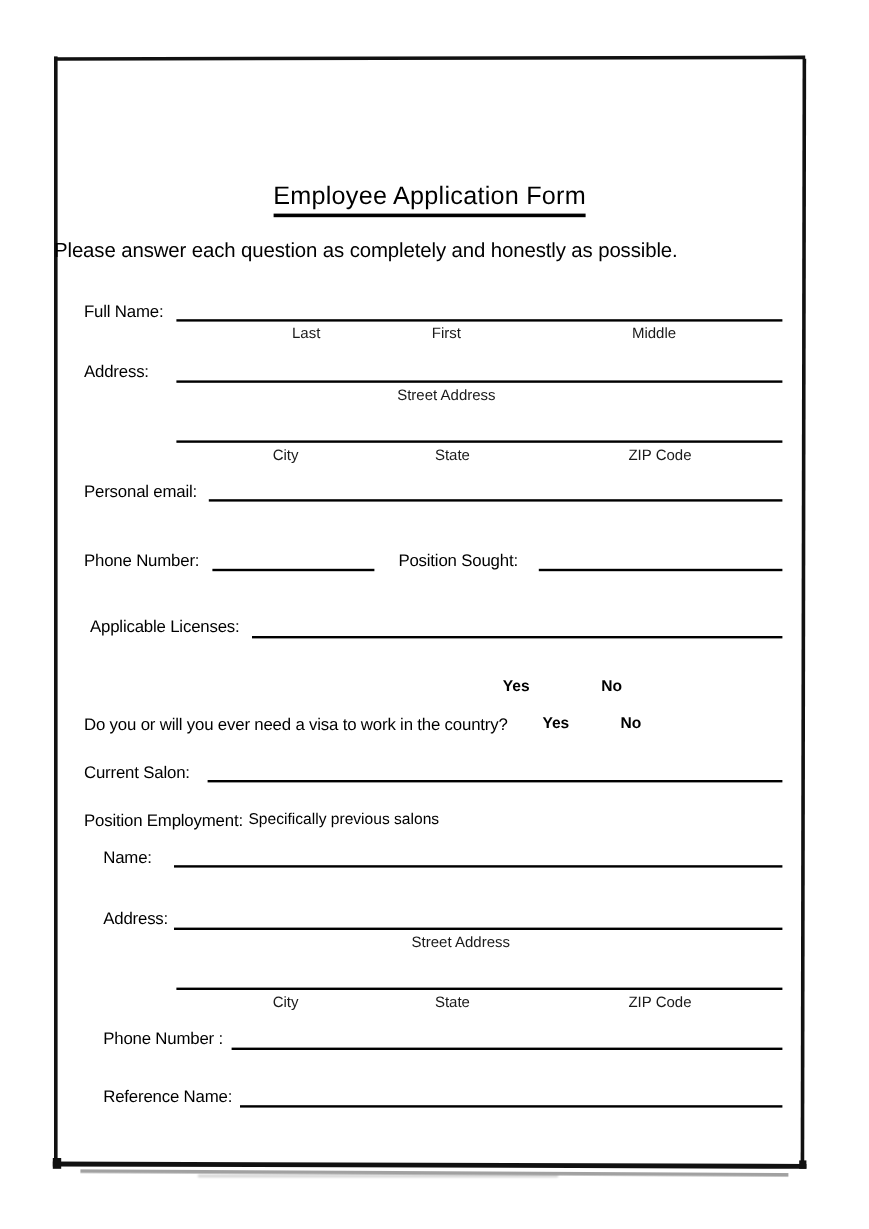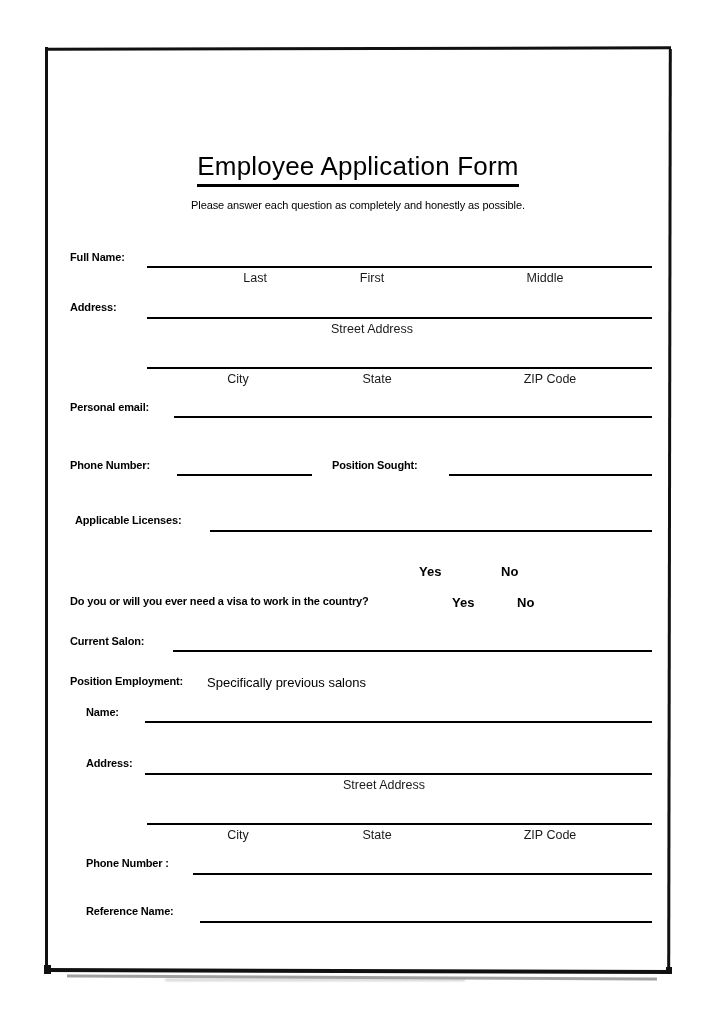"Employee Application Form" #form-title { font-size: 26px -> 21px }
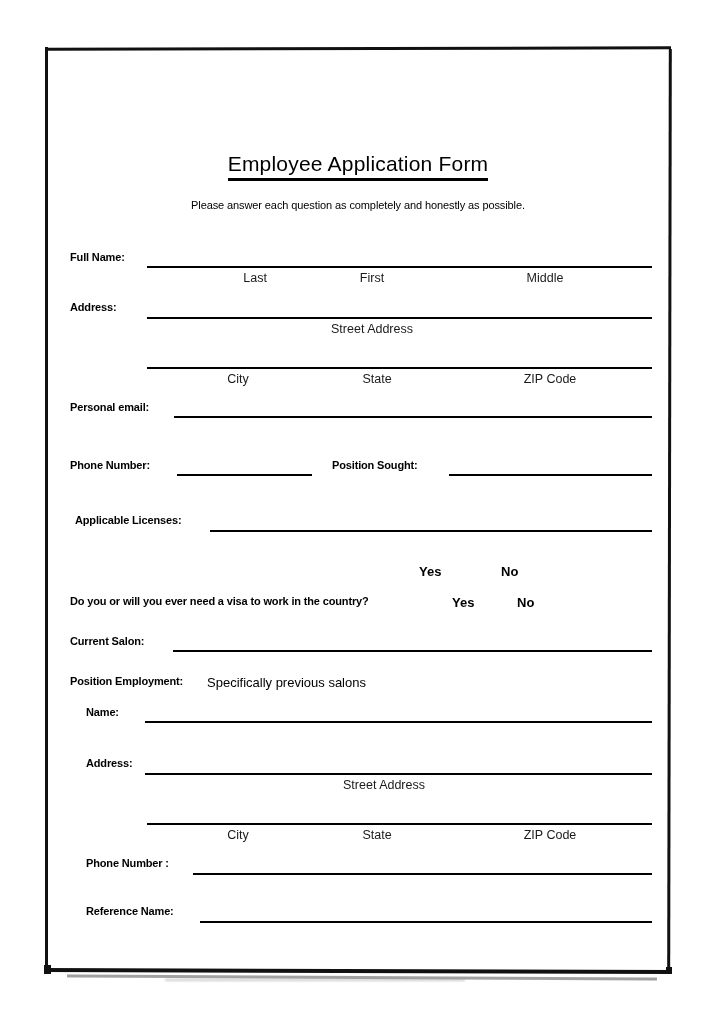"Please answer each question as" #form-instruction { font-size: 11px -> 17px; text-align: center -> left }
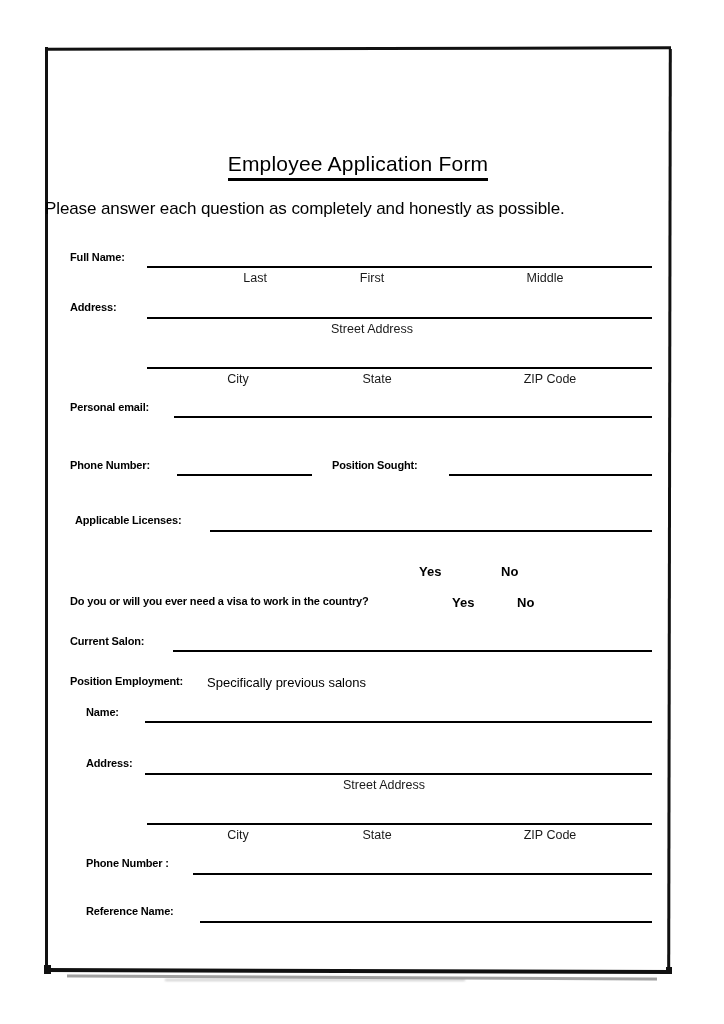"Full Name:" .fld-label { font-size: 11px -> 14px; font-weight: 700 -> 400 }
